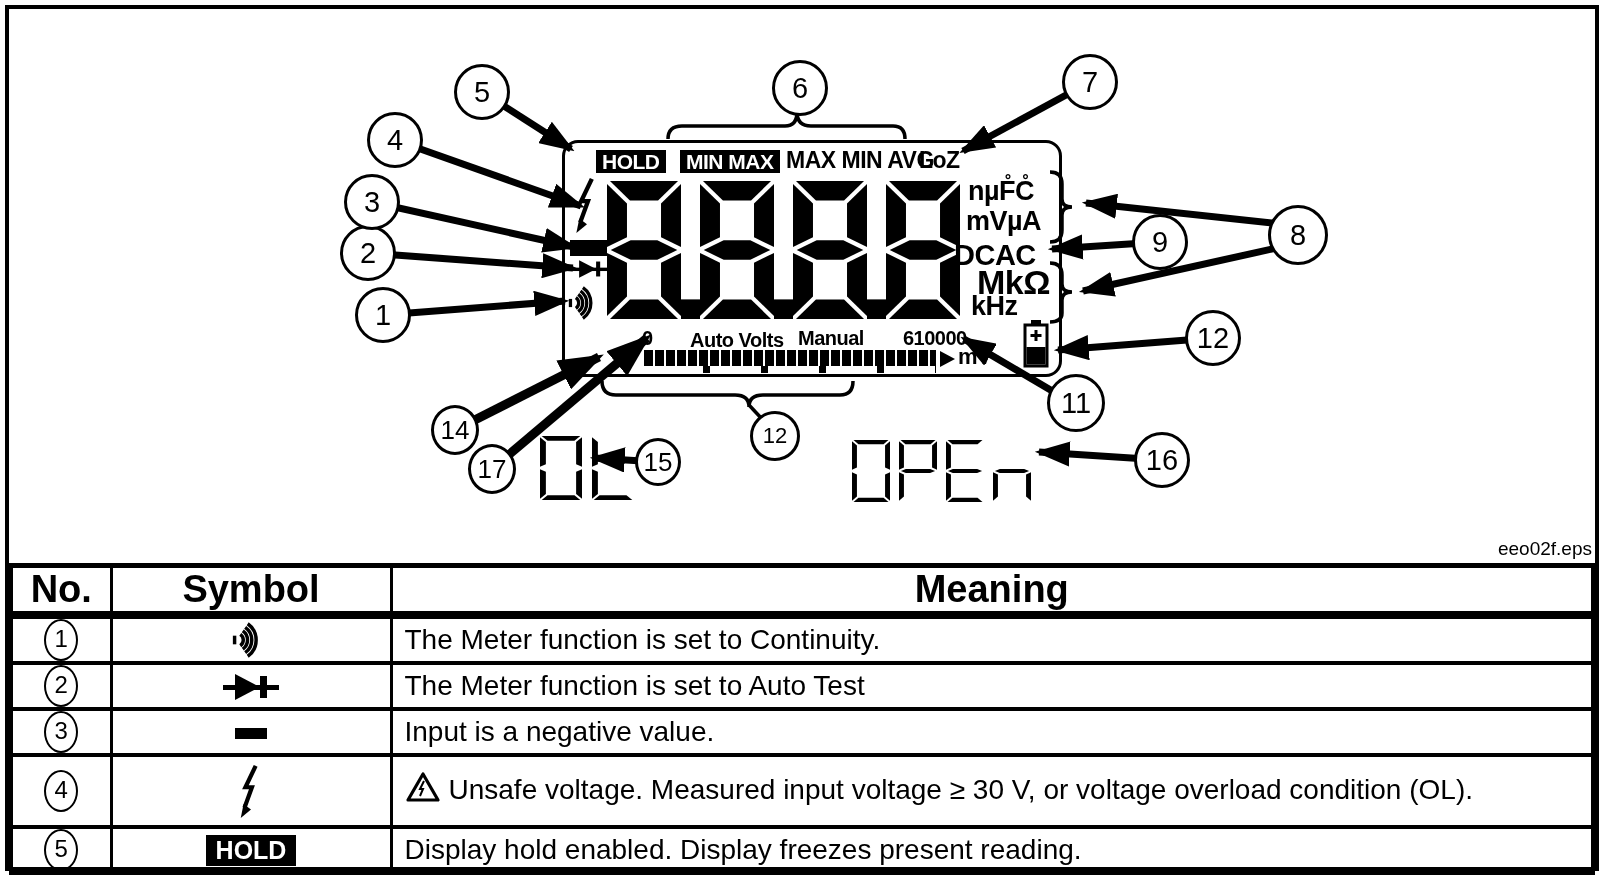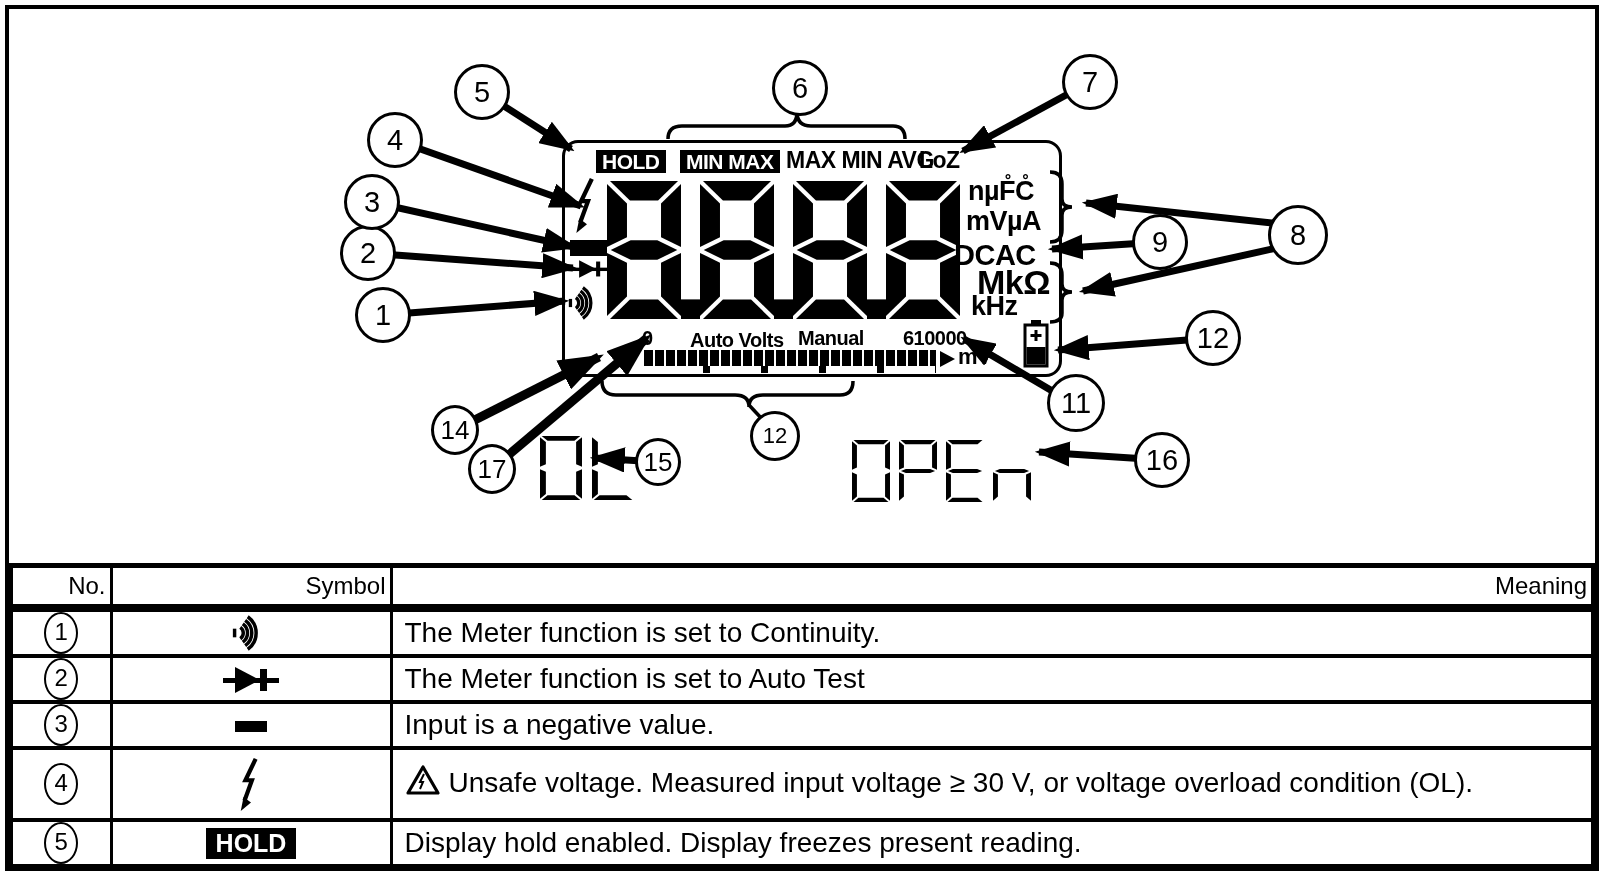"eeo02f.eps" div.abs { html: none -> <div>eeo02f.eps</div> }
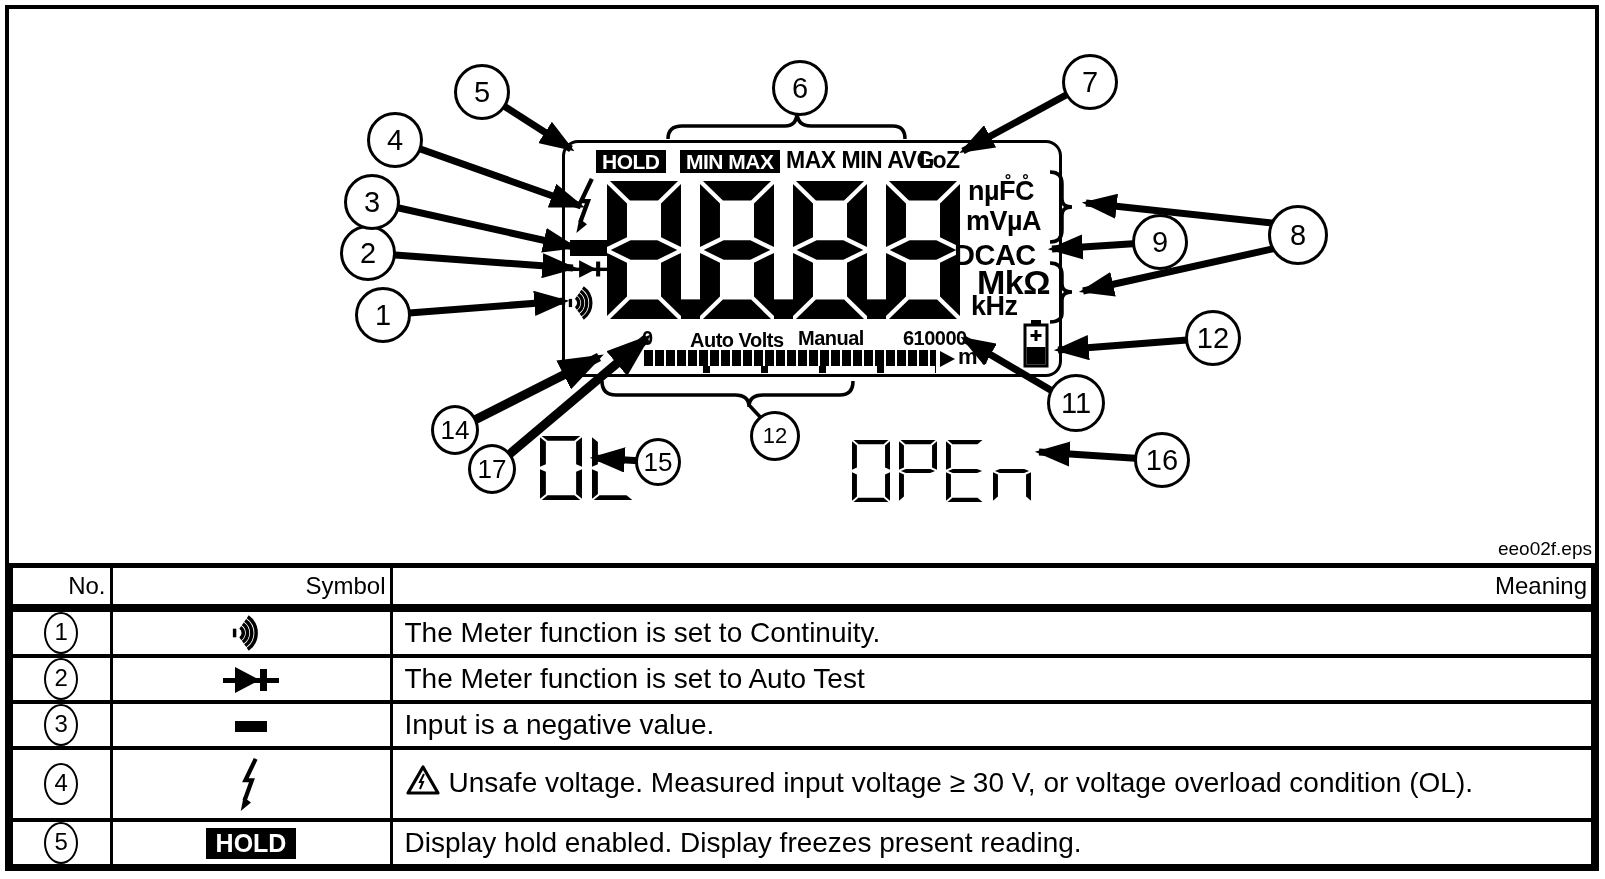"No." #sym-table th { font-size: 24px -> 38px; font-weight: normal -> bold; text-align: right -> center }
